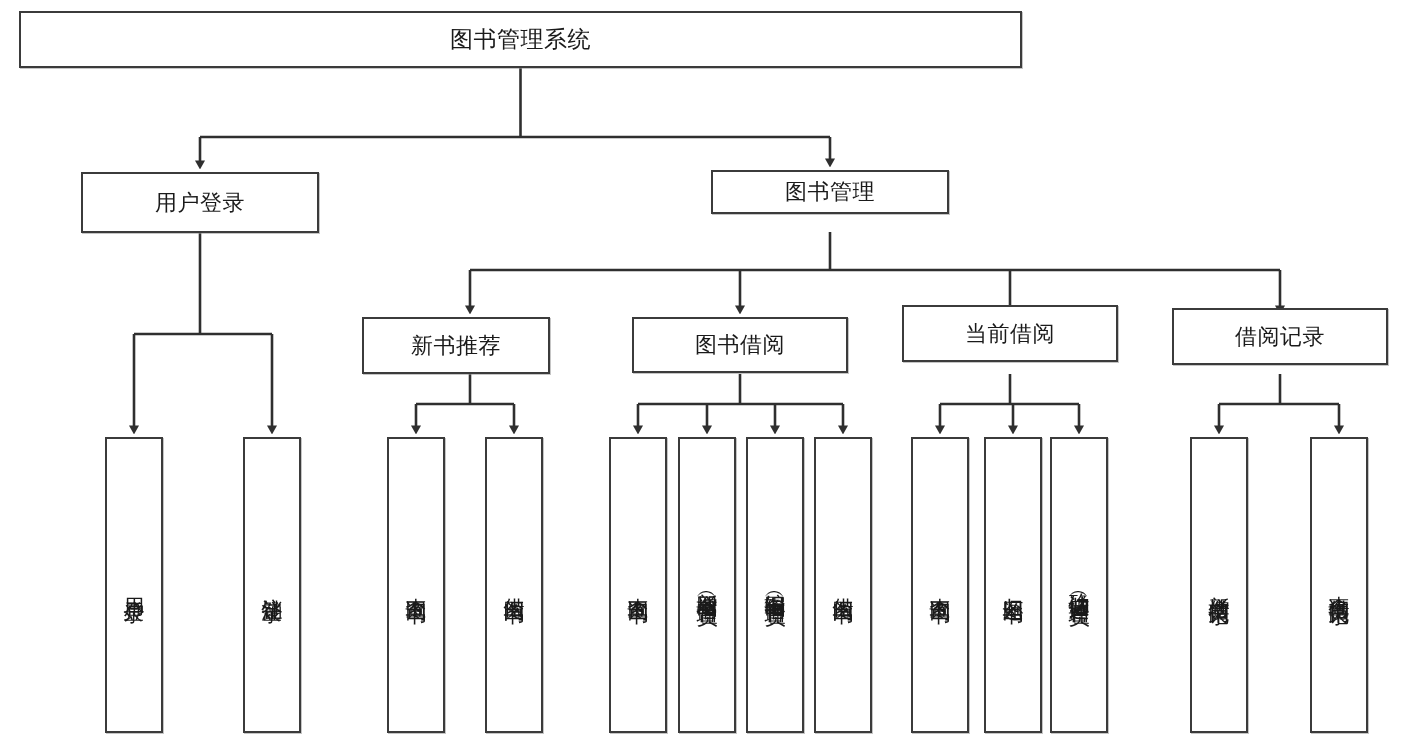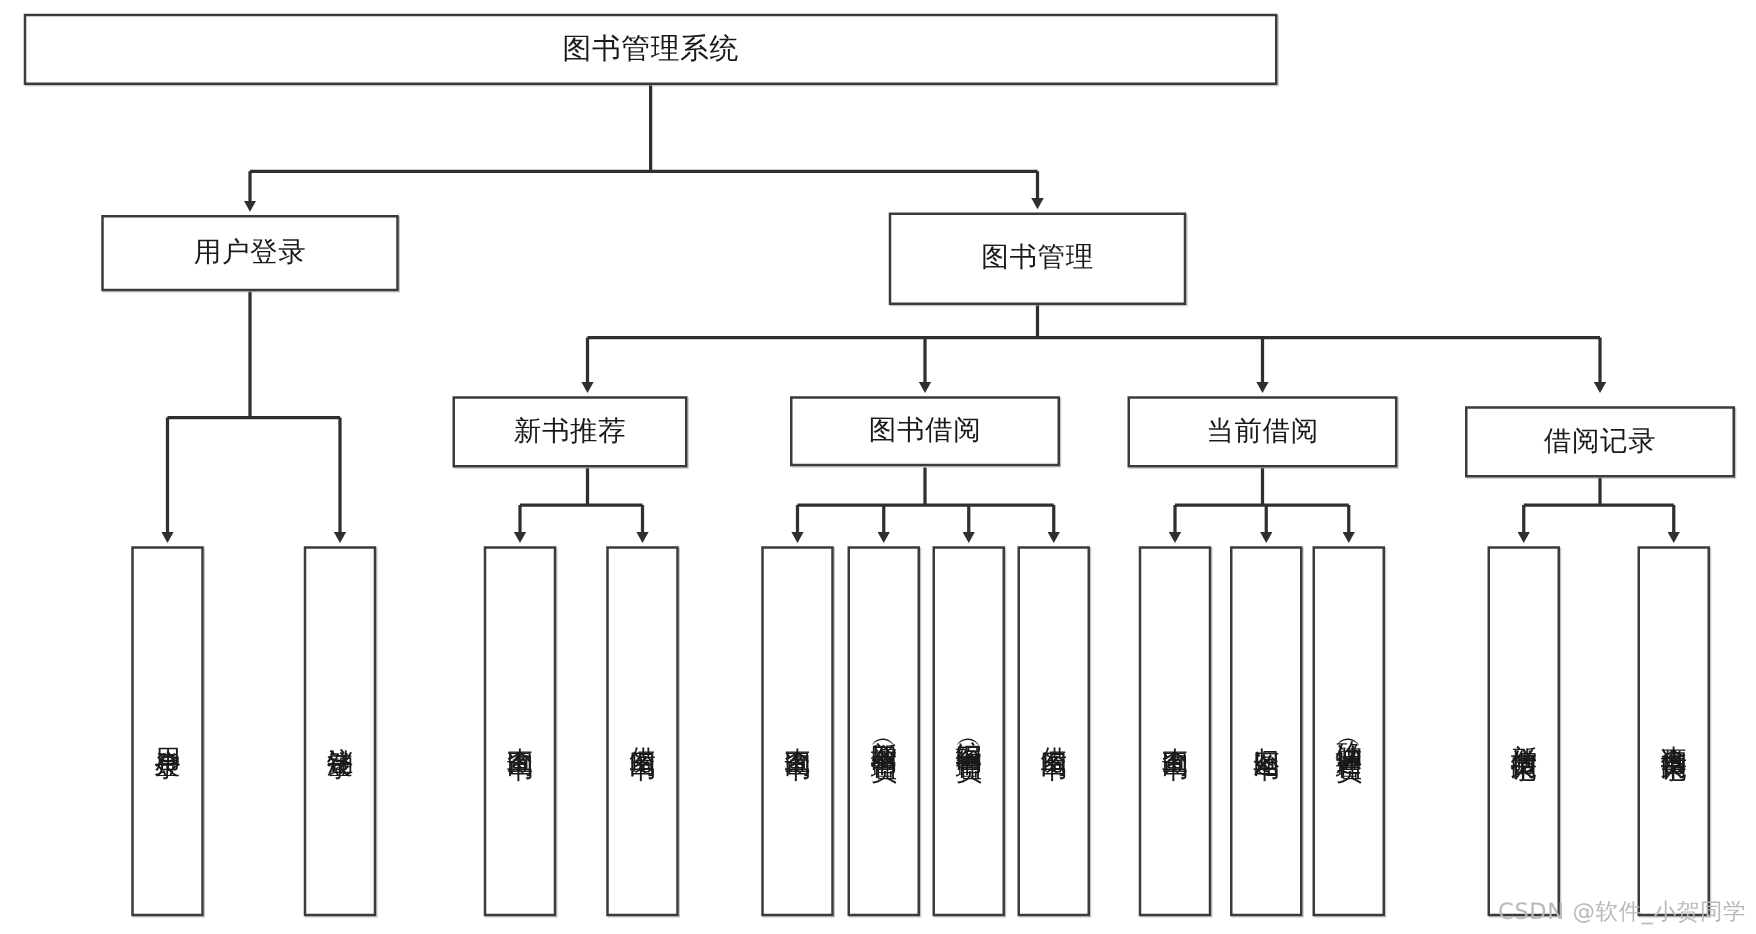"图书管理" div.node { height: 74px -> 44px }
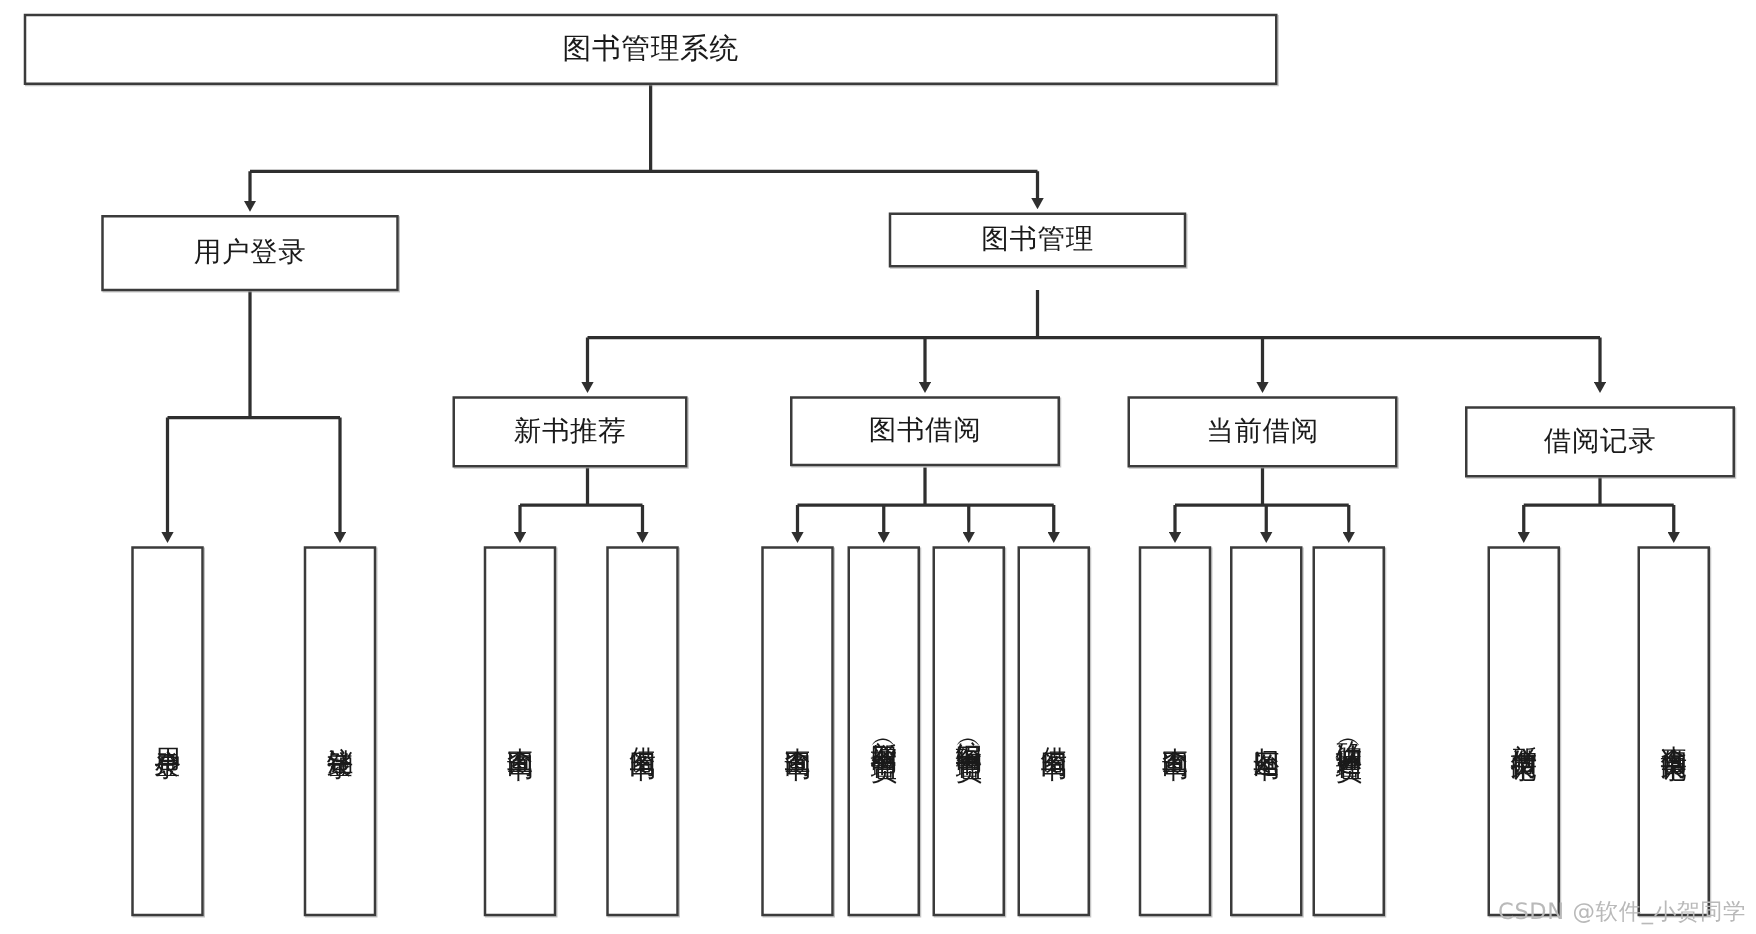"当前借阅" div.node { top: 317px -> 305px }
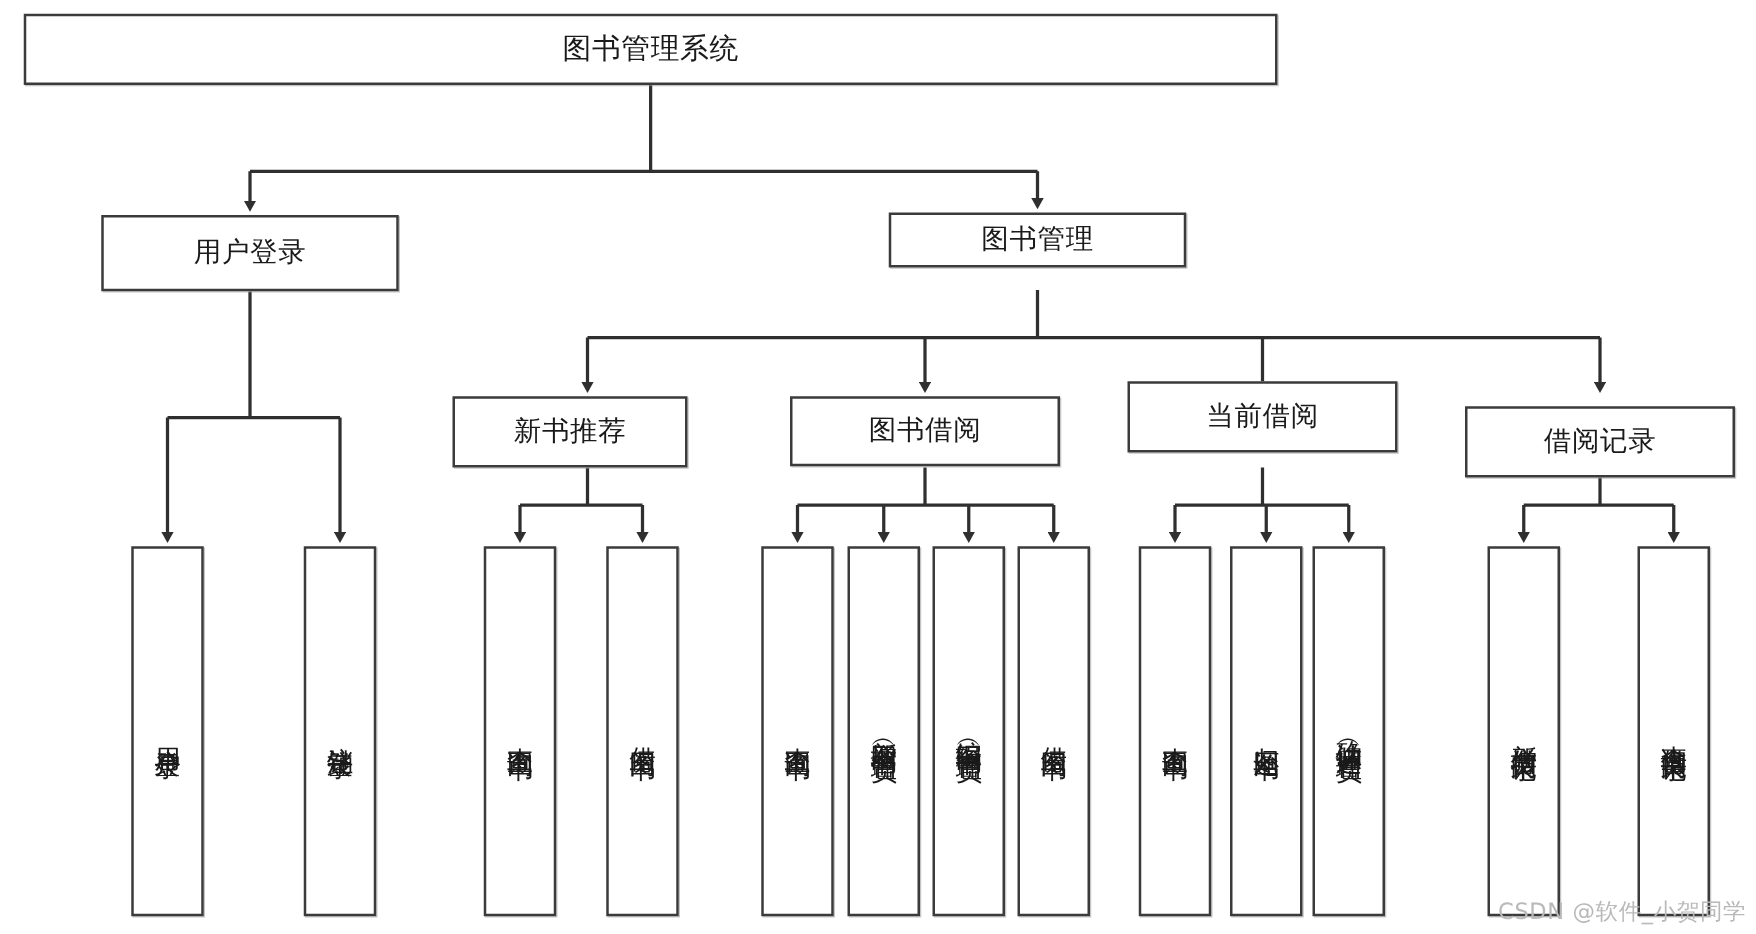"借阅记录" div.node { top: 325px -> 308px }
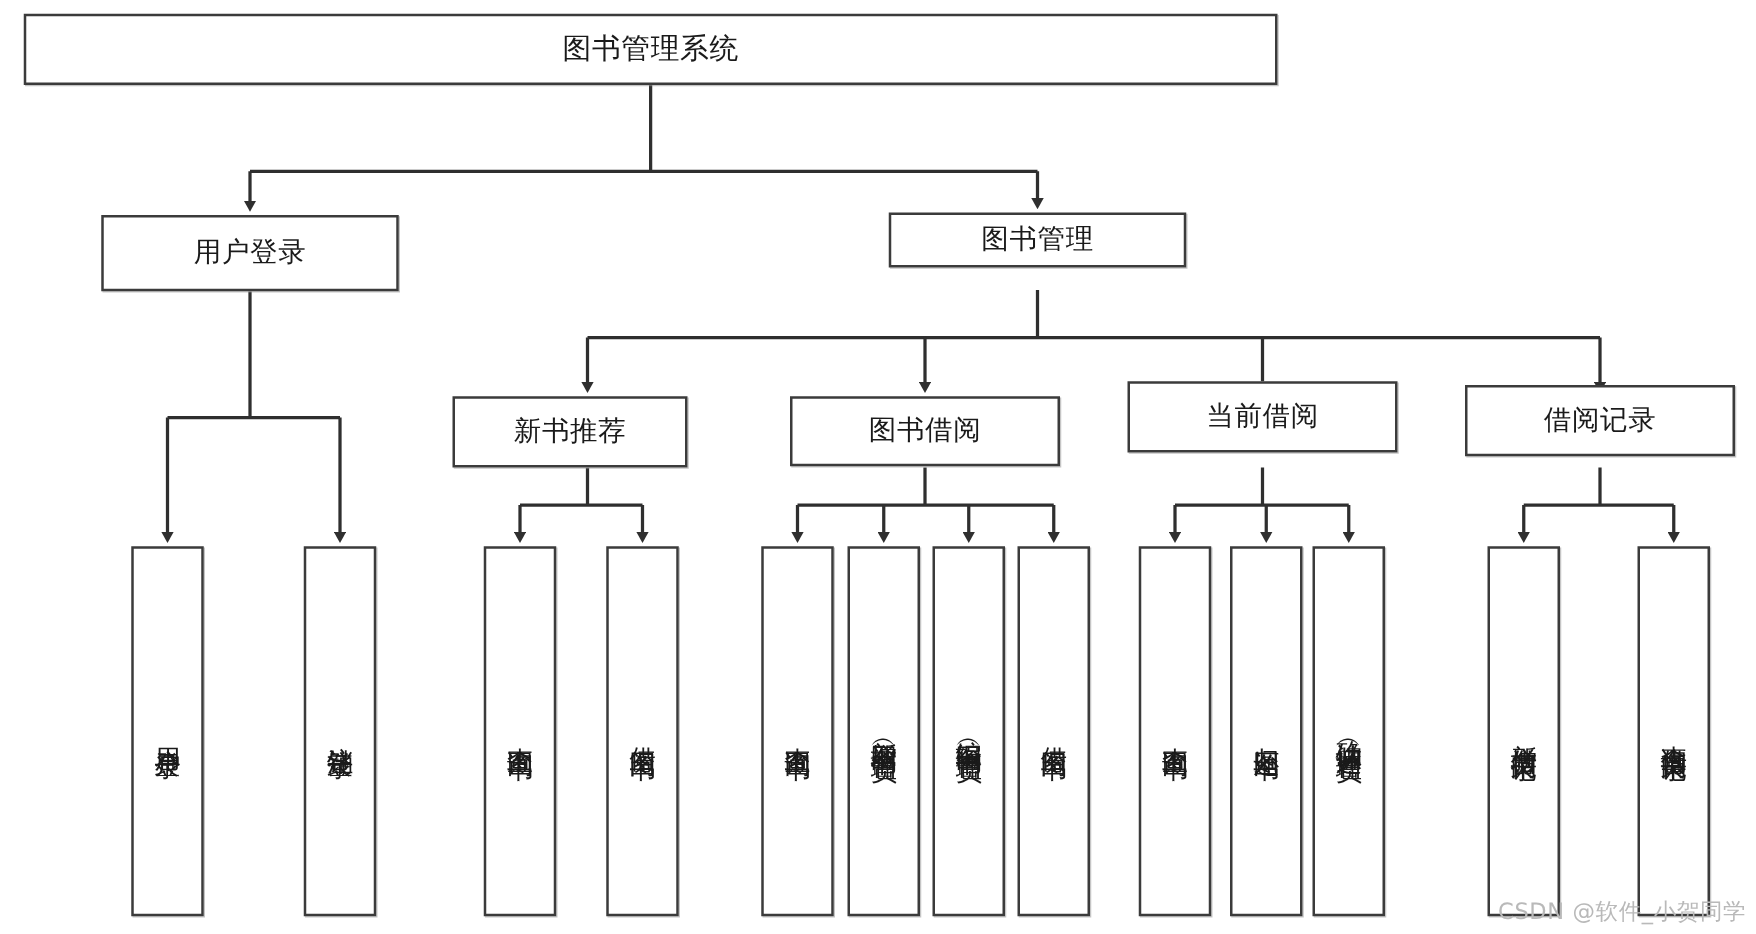"CSDN @软件_小贺同学" div { html: <div>CSDN @软件_小贺同学</div> -> none }
